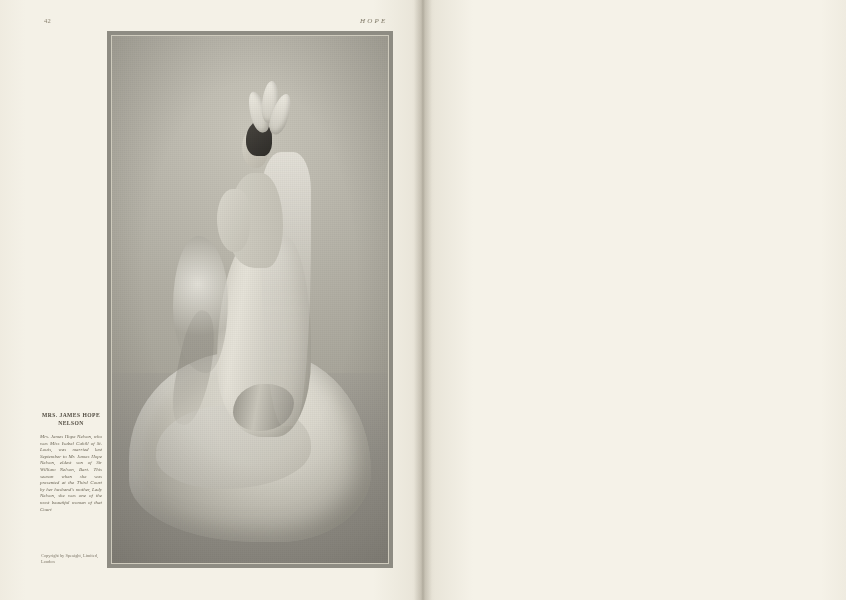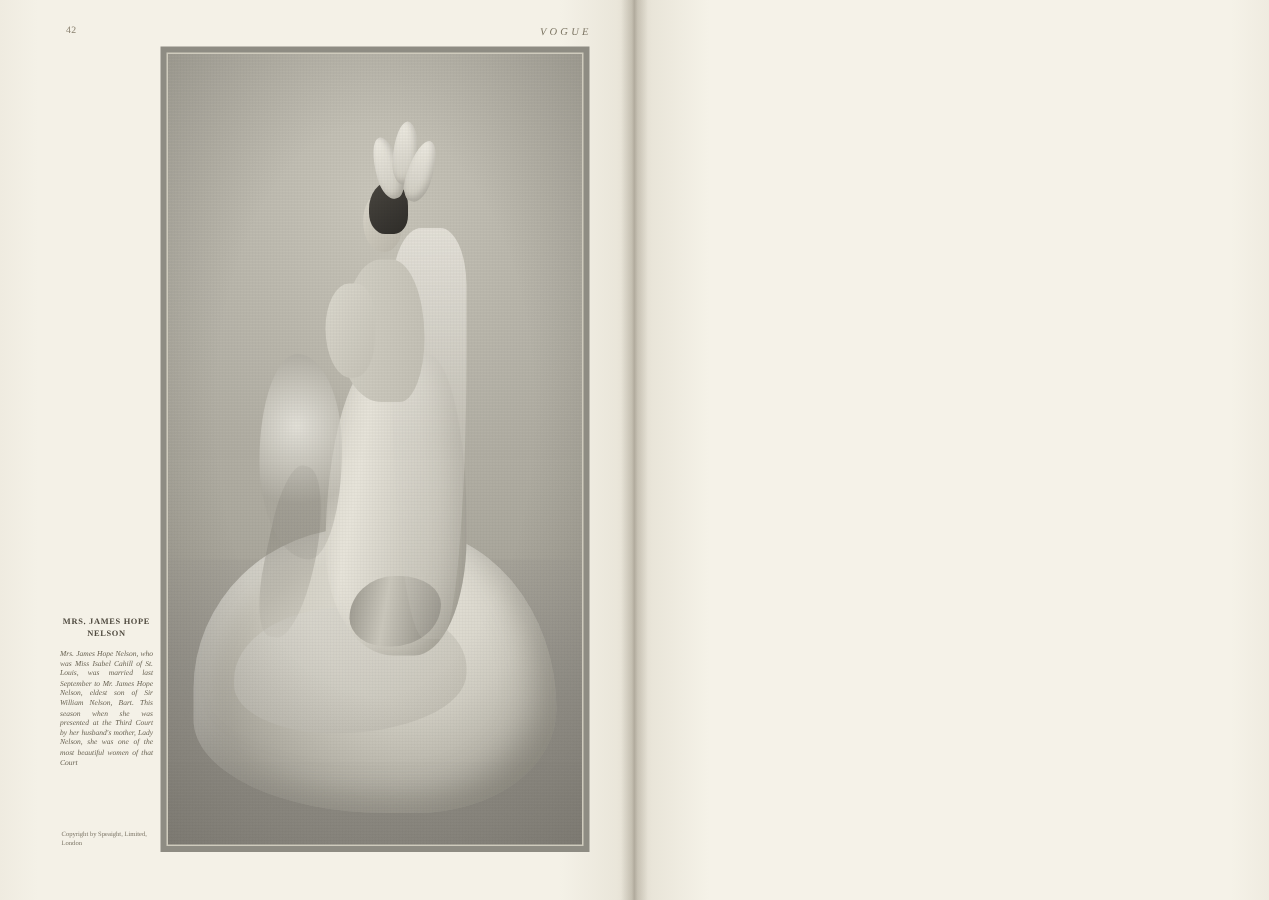"VOGUE" div.folio { text: VOGUE -> HOPE }
